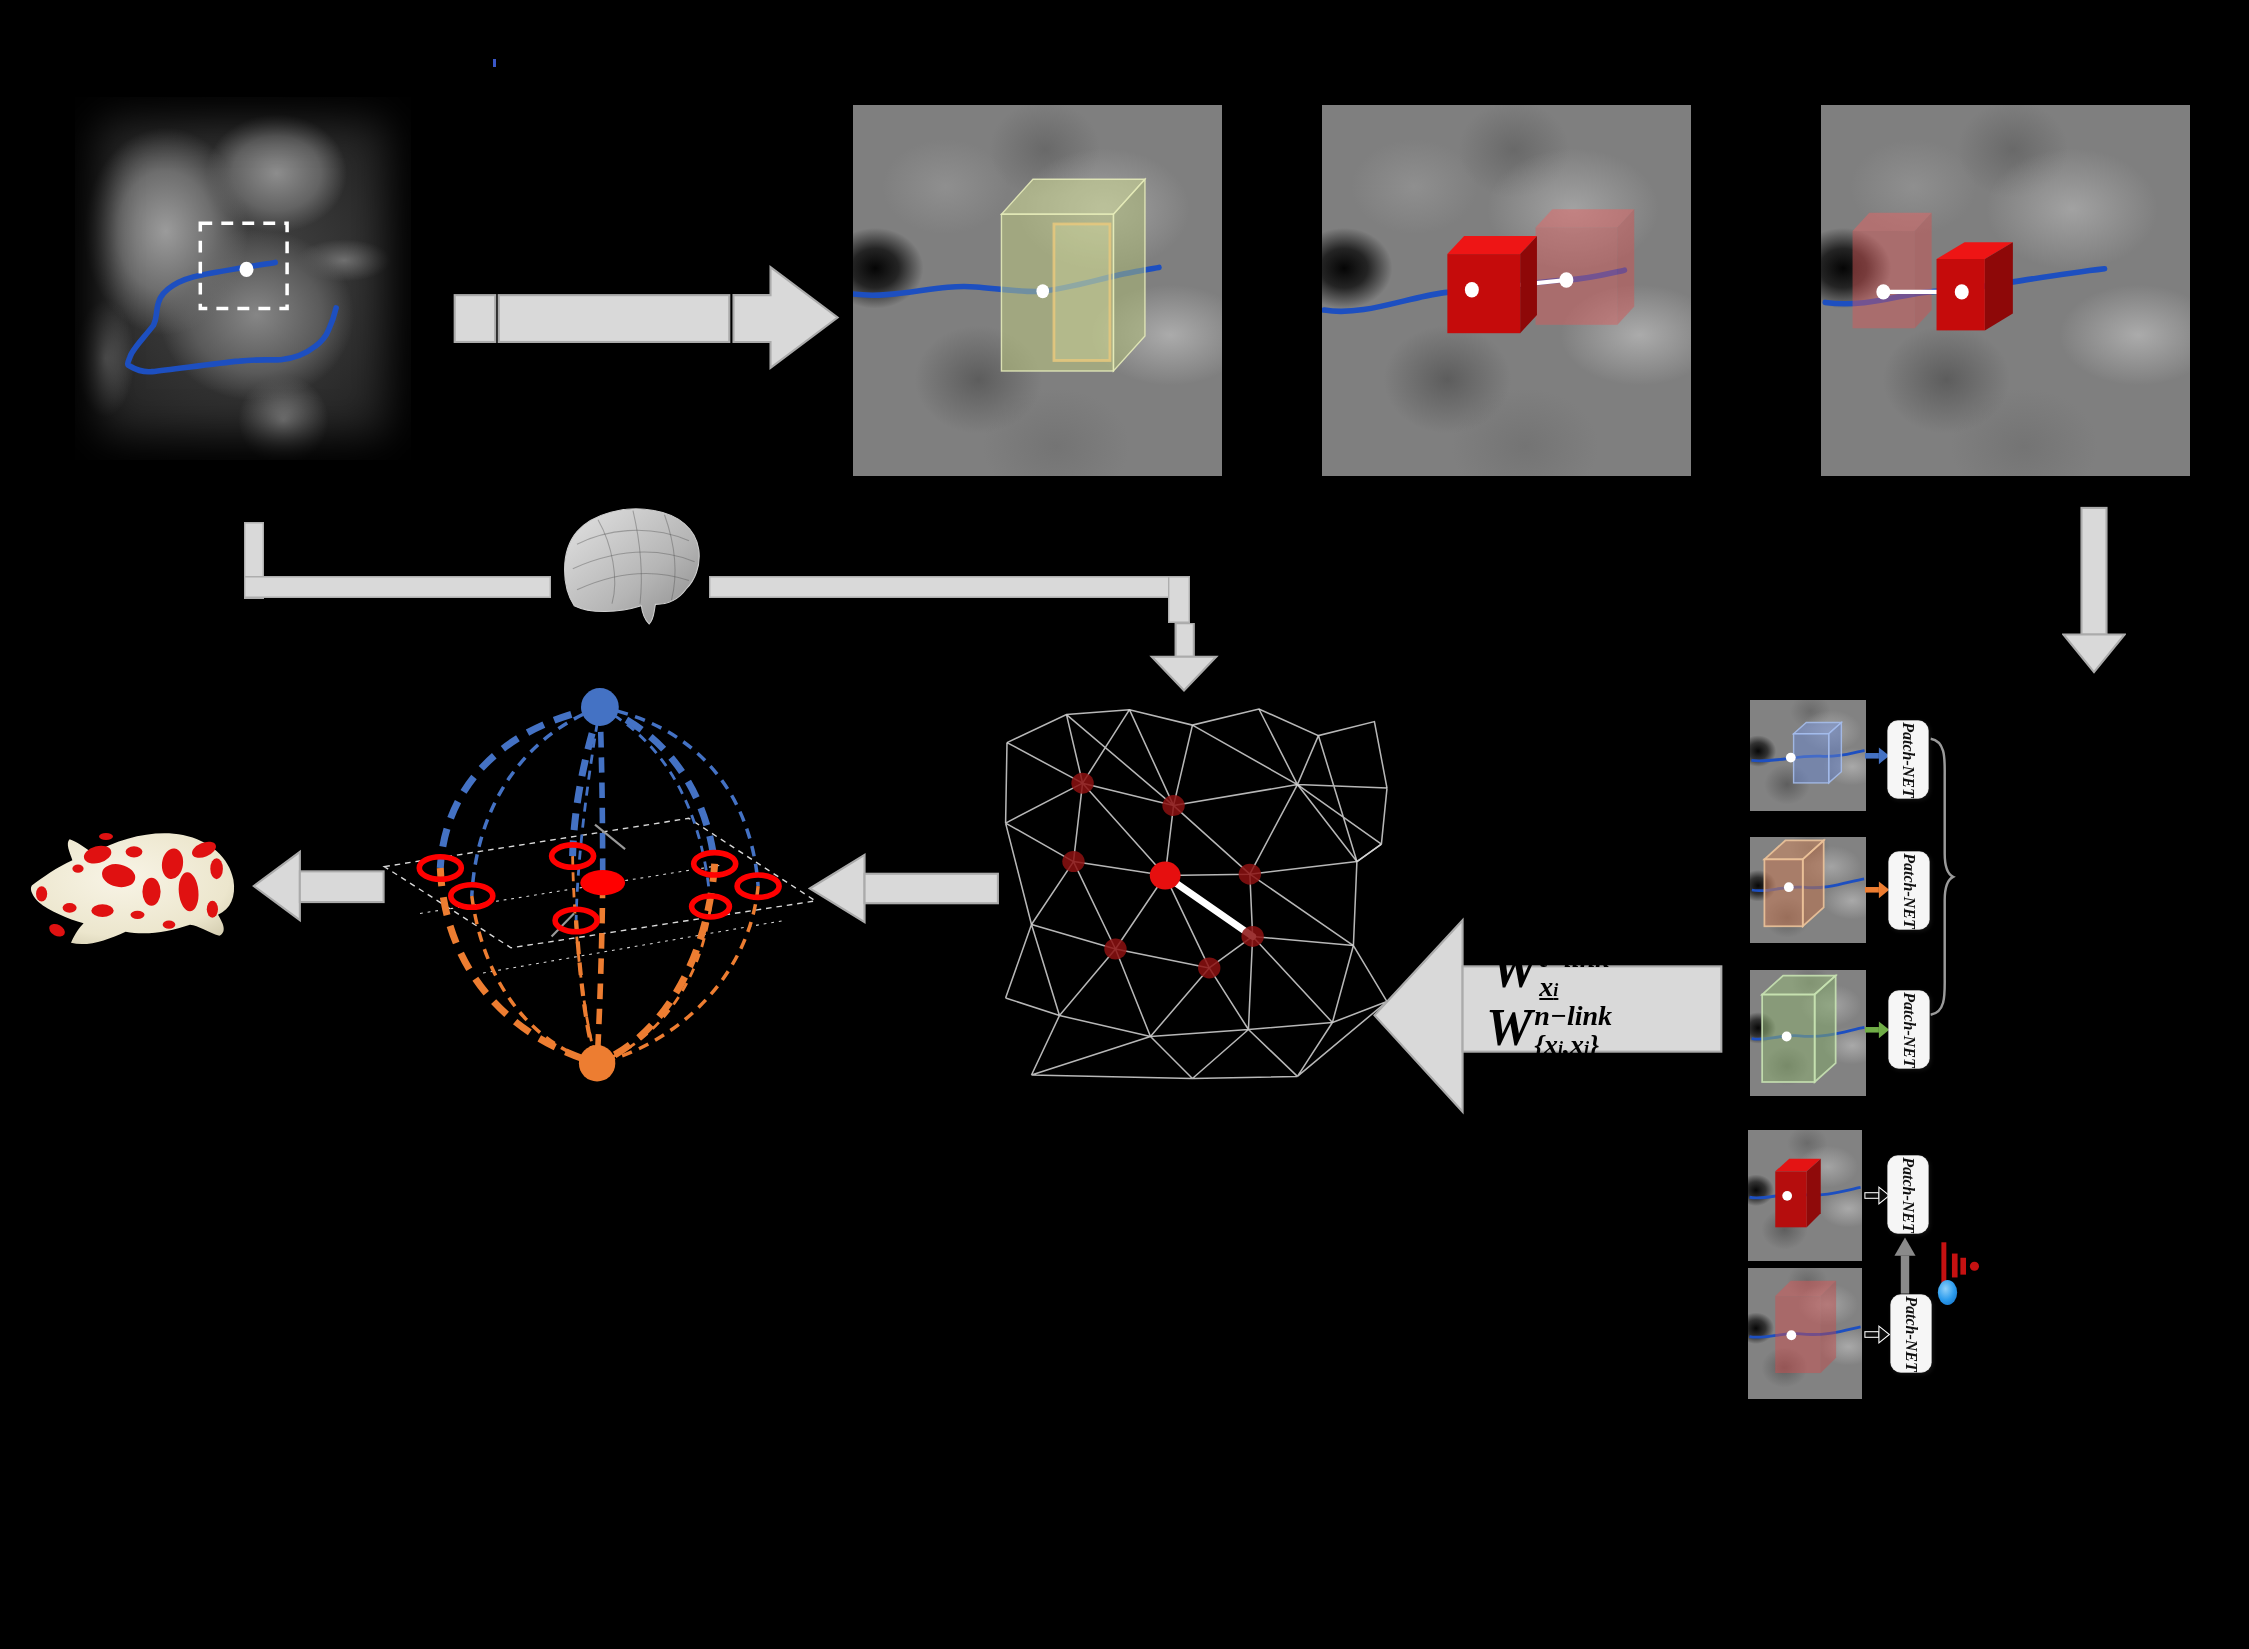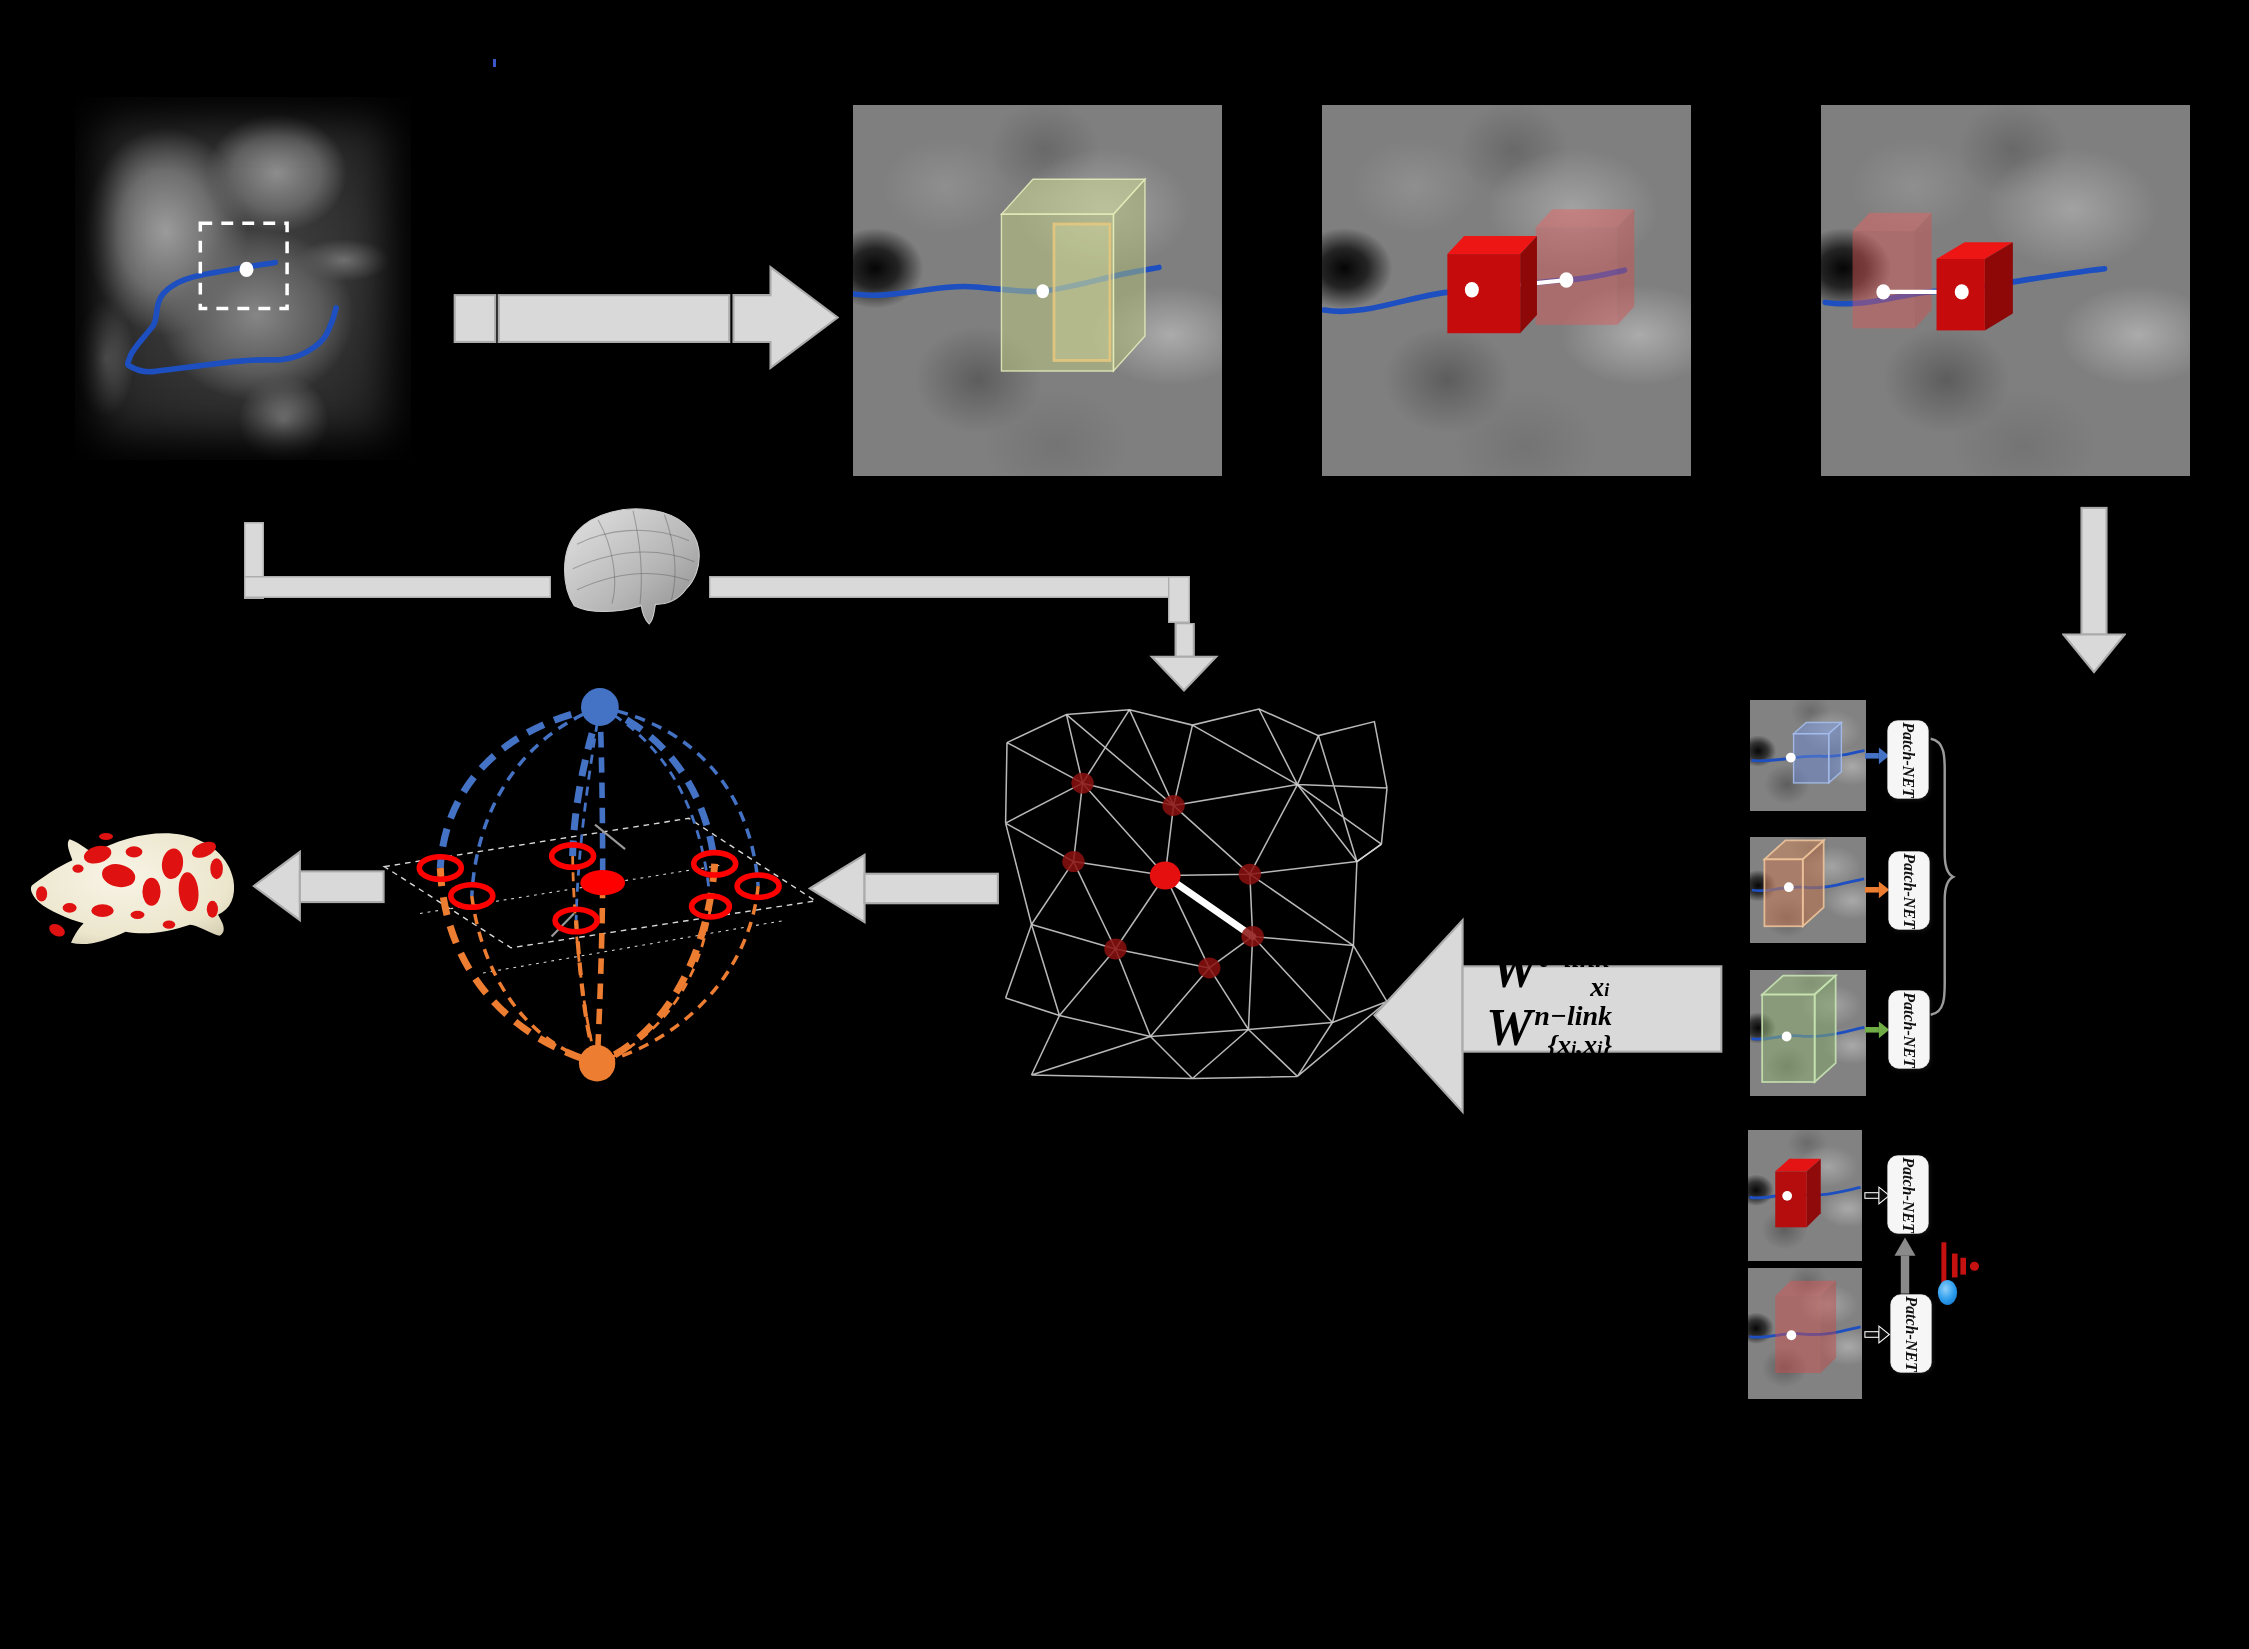"t−link" .f-sup,.f-sub { text-align: right -> none }
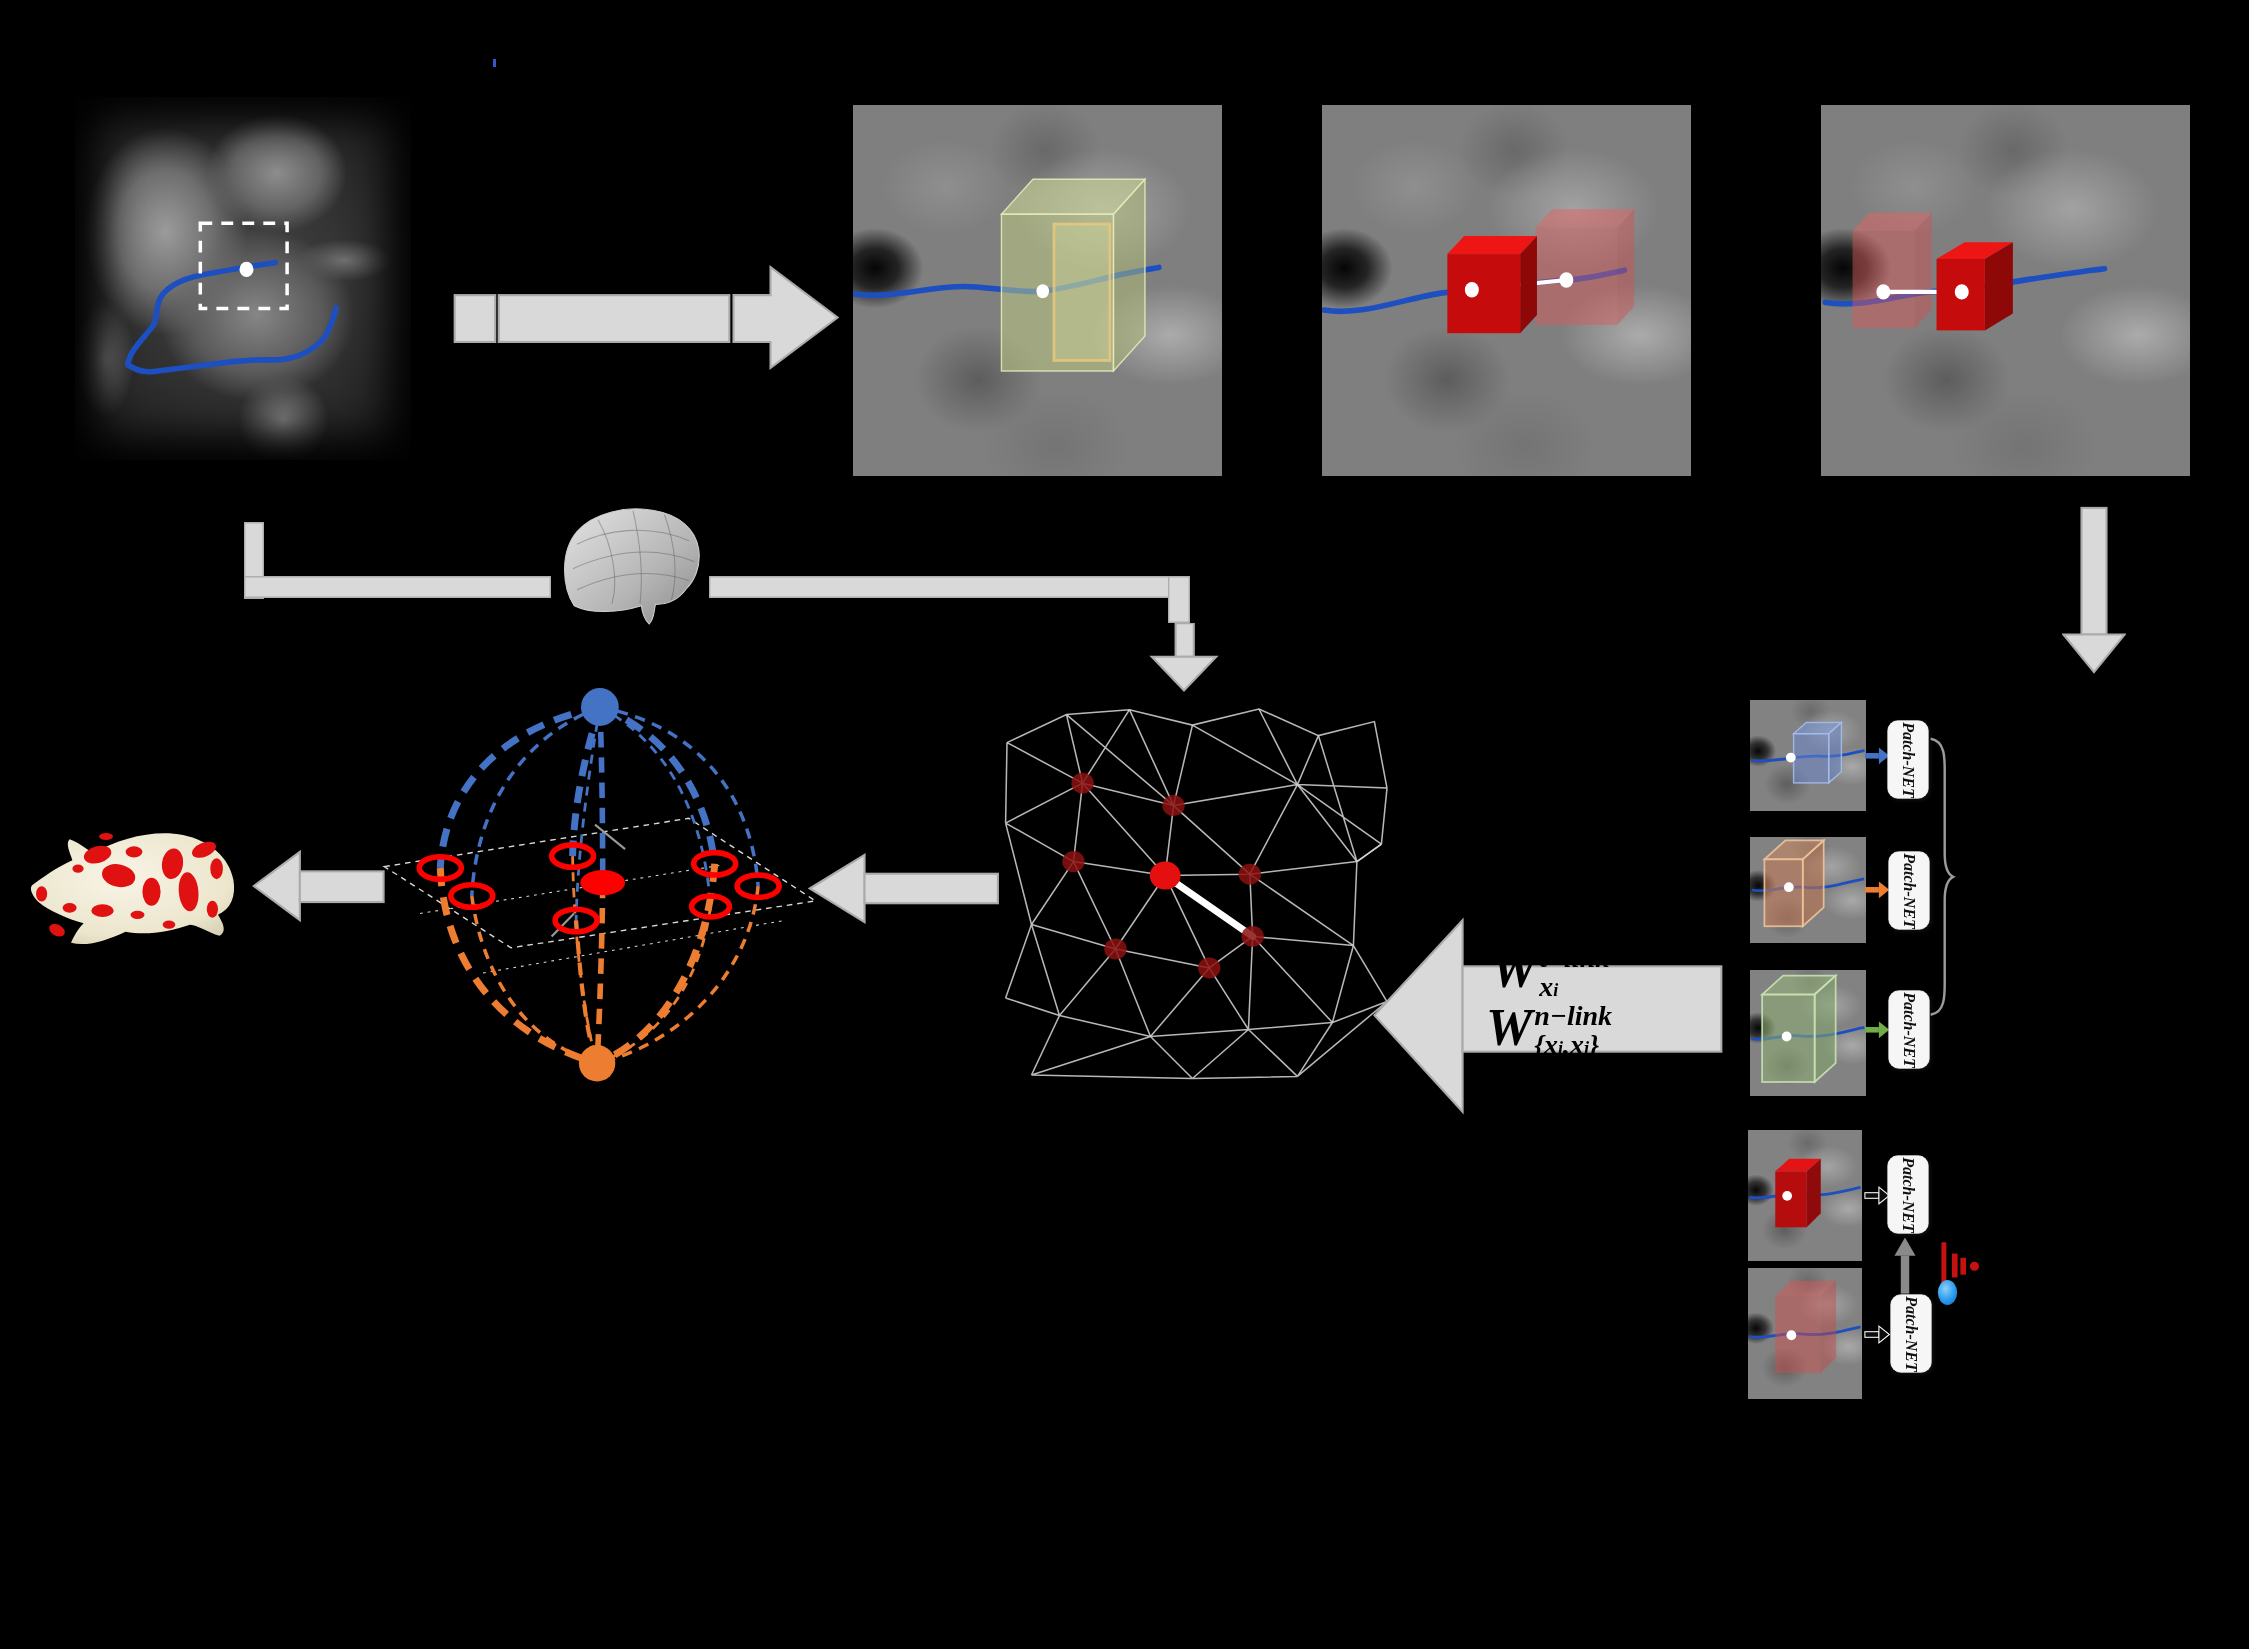"xi" .f-sub { text-decoration: none -> underline }
